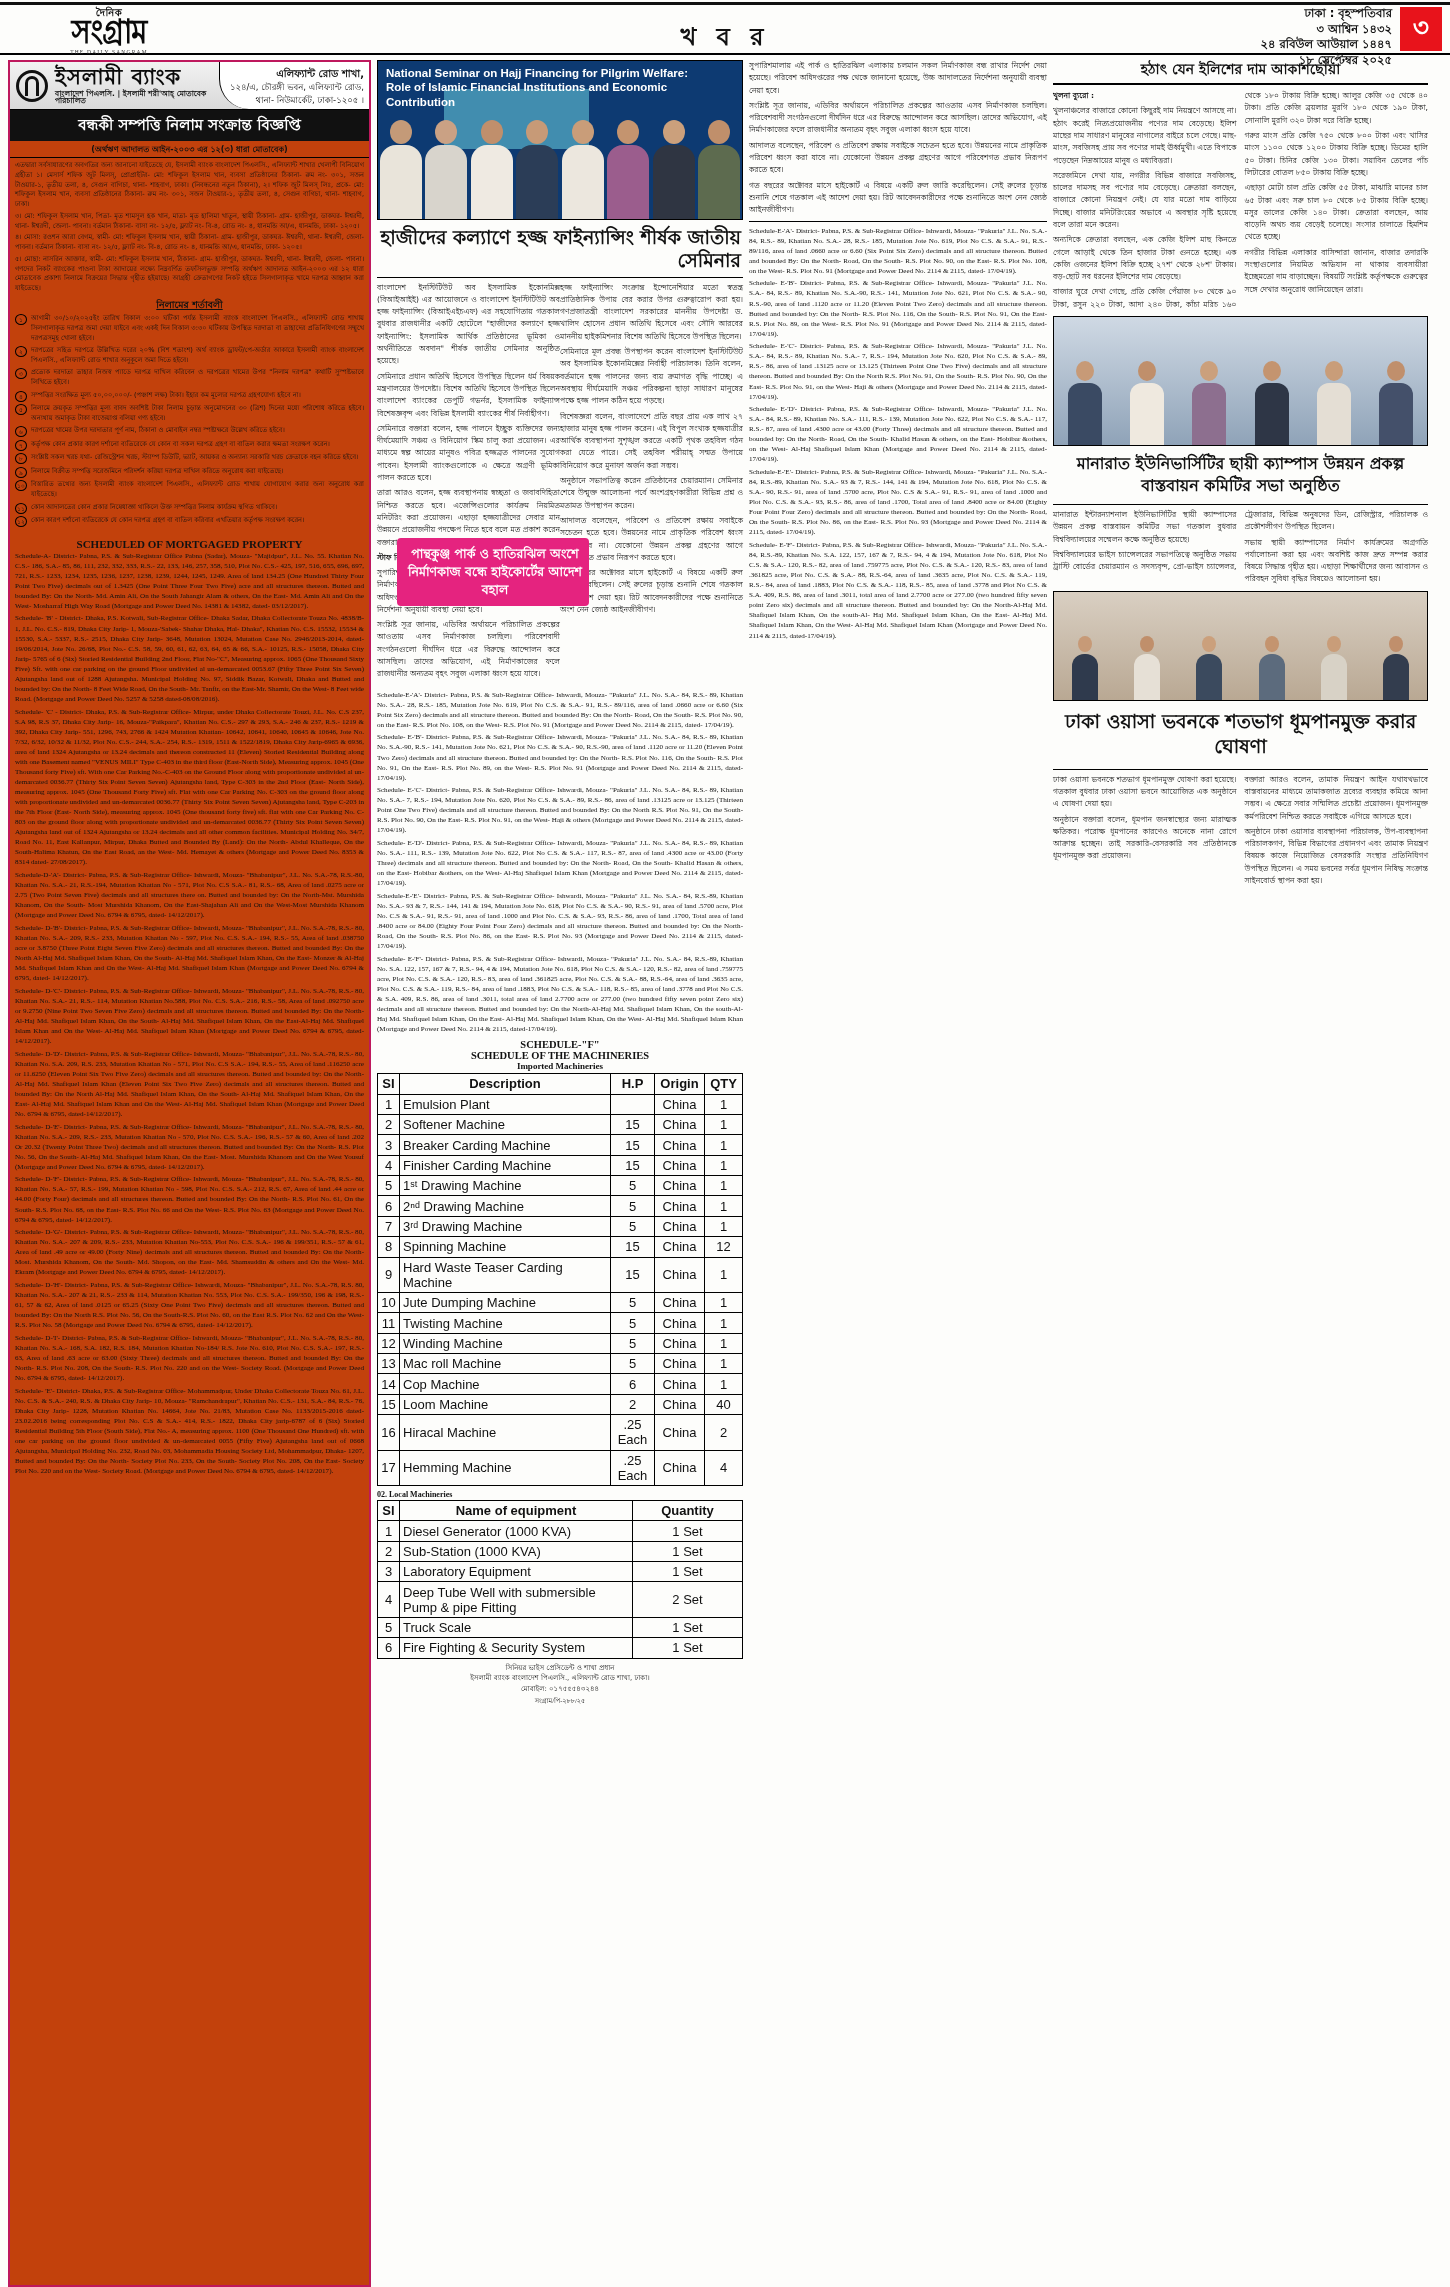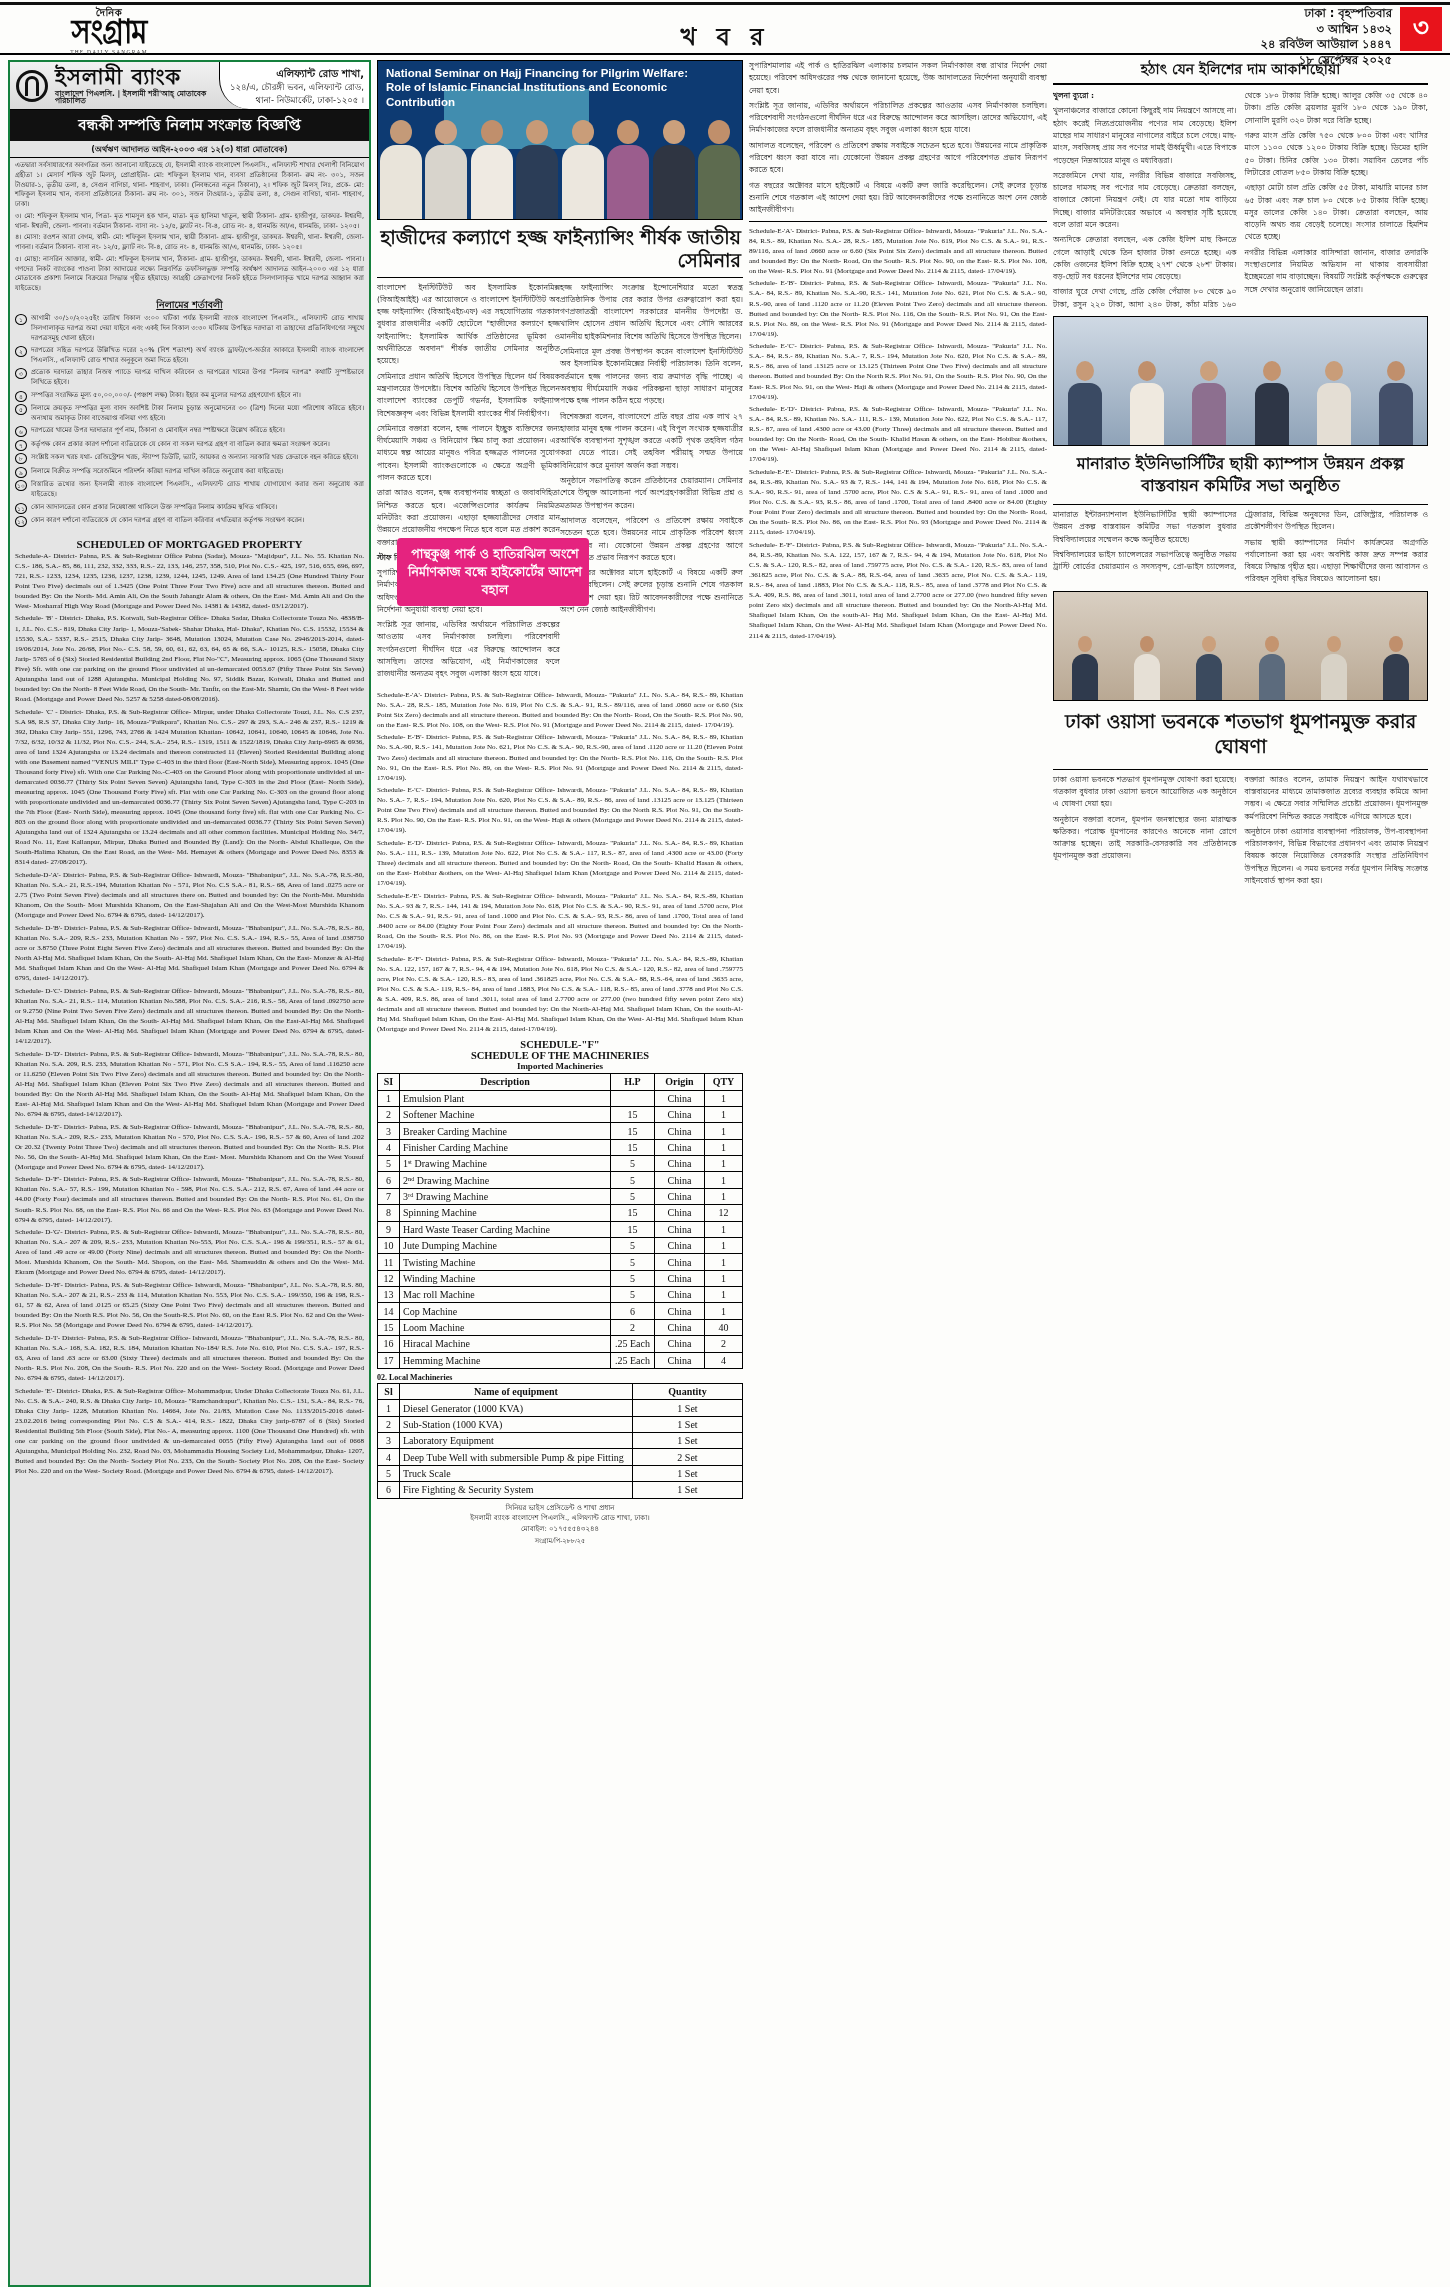"ইসলামী ব্যাংক" .ad-box { background: #e5e5e5 -> #c2410c; border: 2px solid #15803d -> 2px solid #be185d }
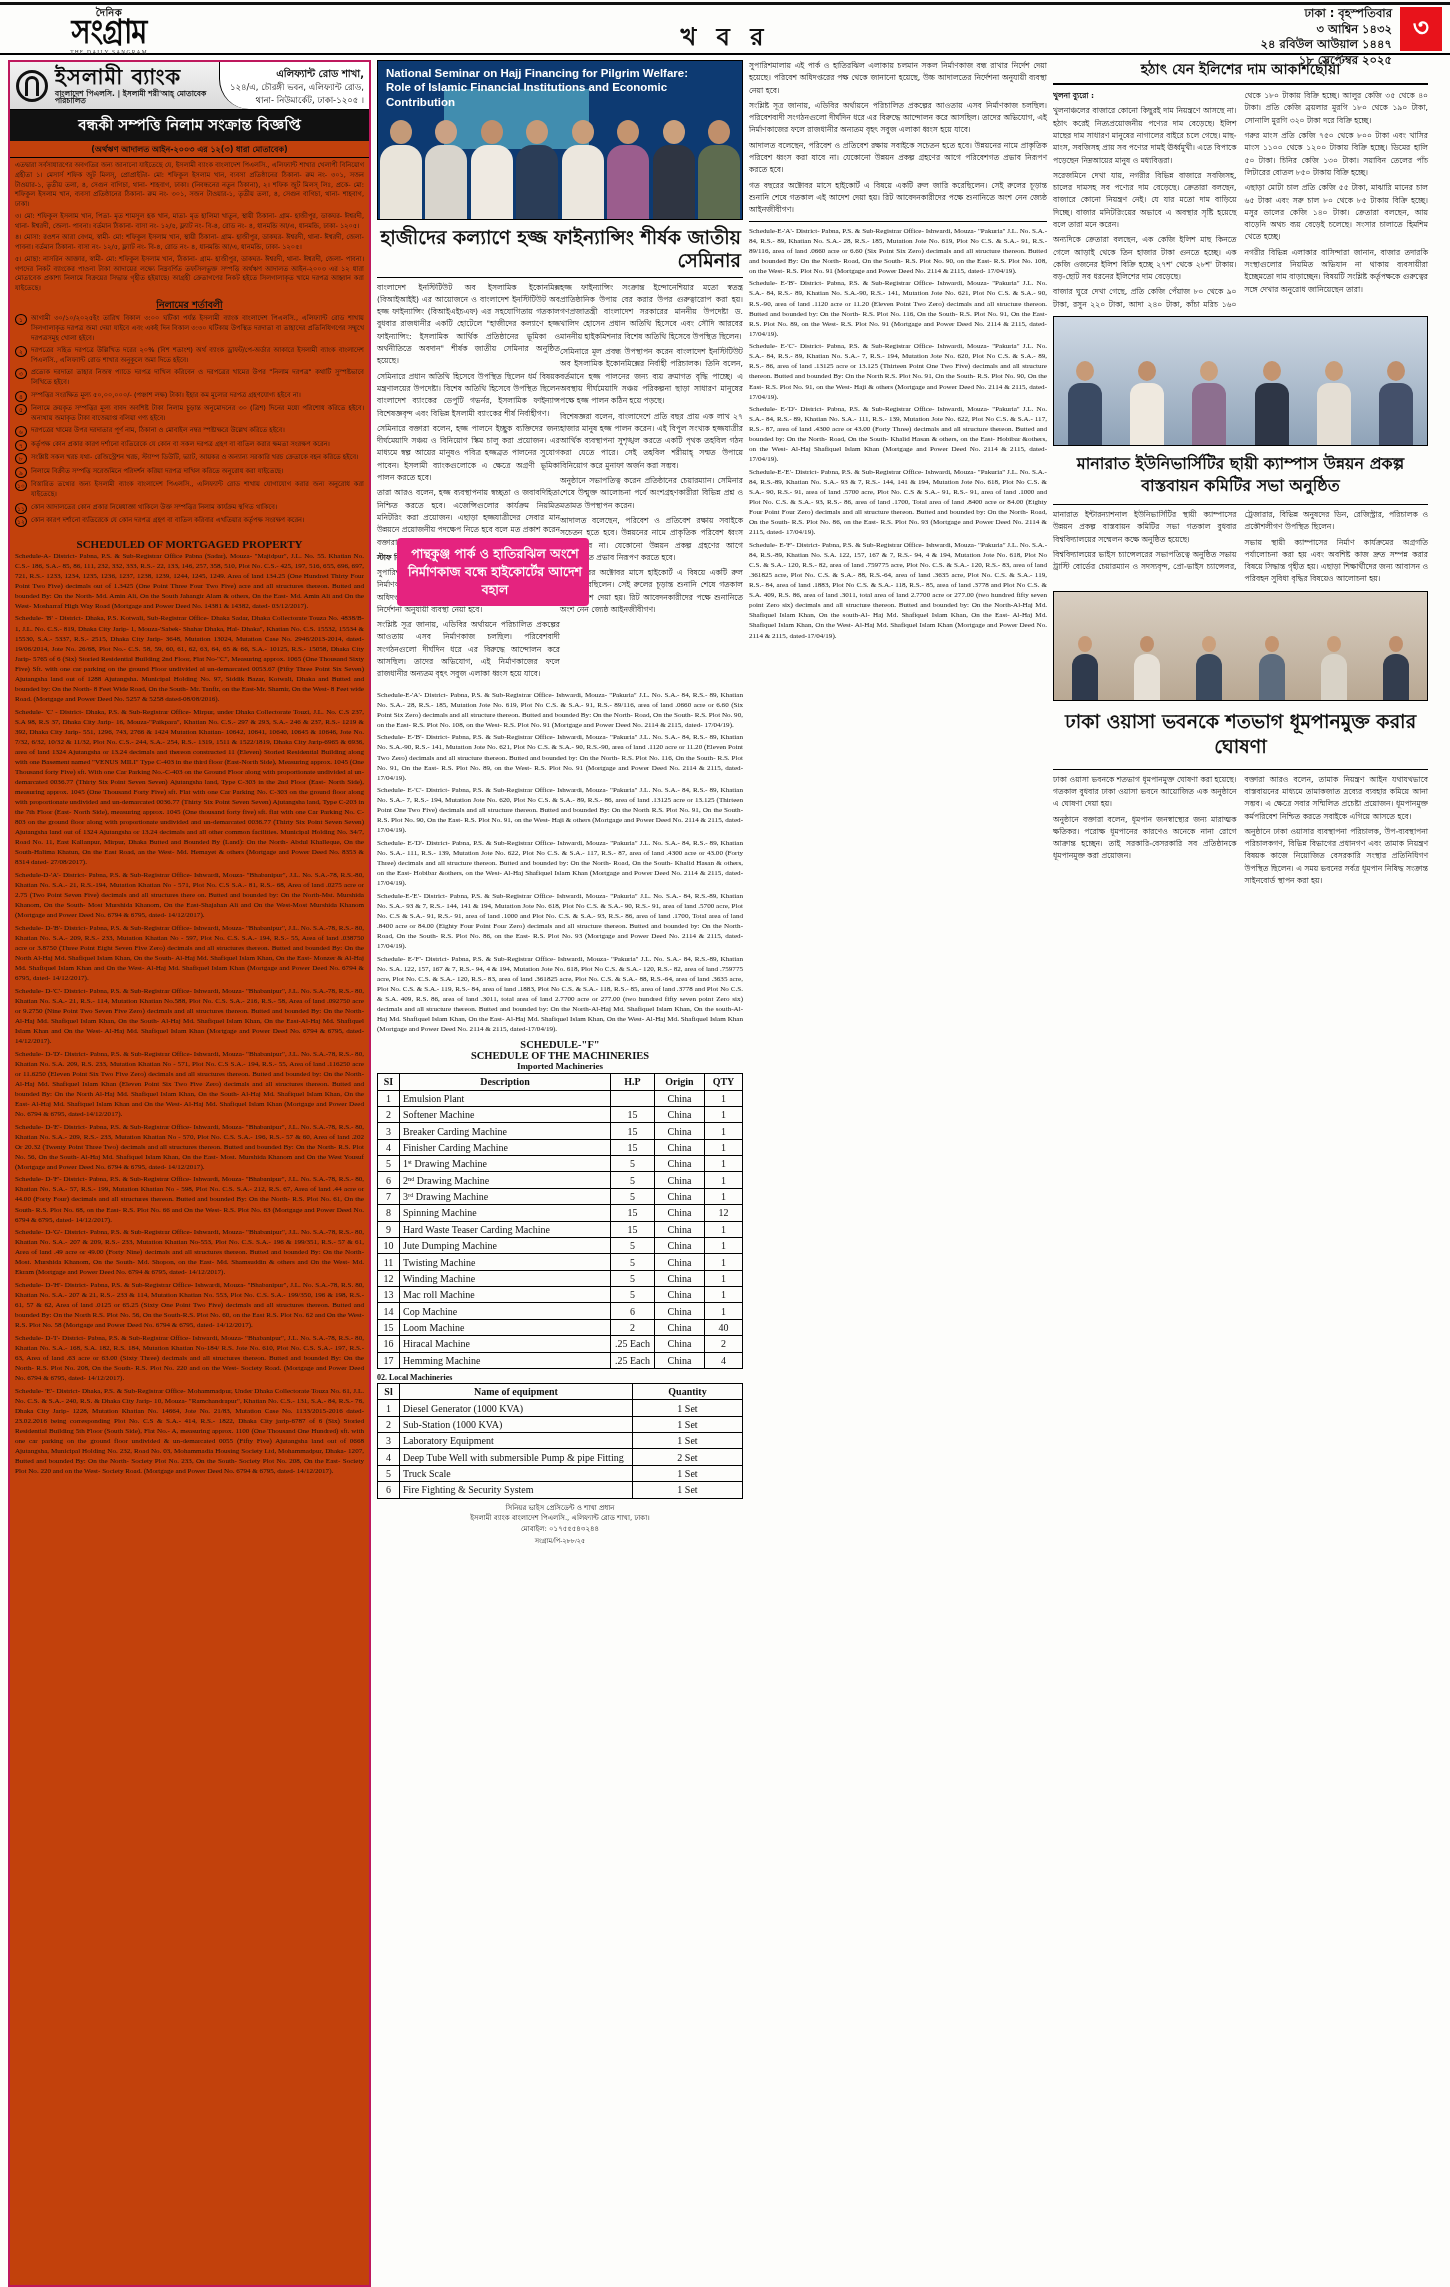"SI" table.mach { font-family: Liberation Serif, serif -> Liberation Sans, sans-serif; font-size: 10px -> 13px }
